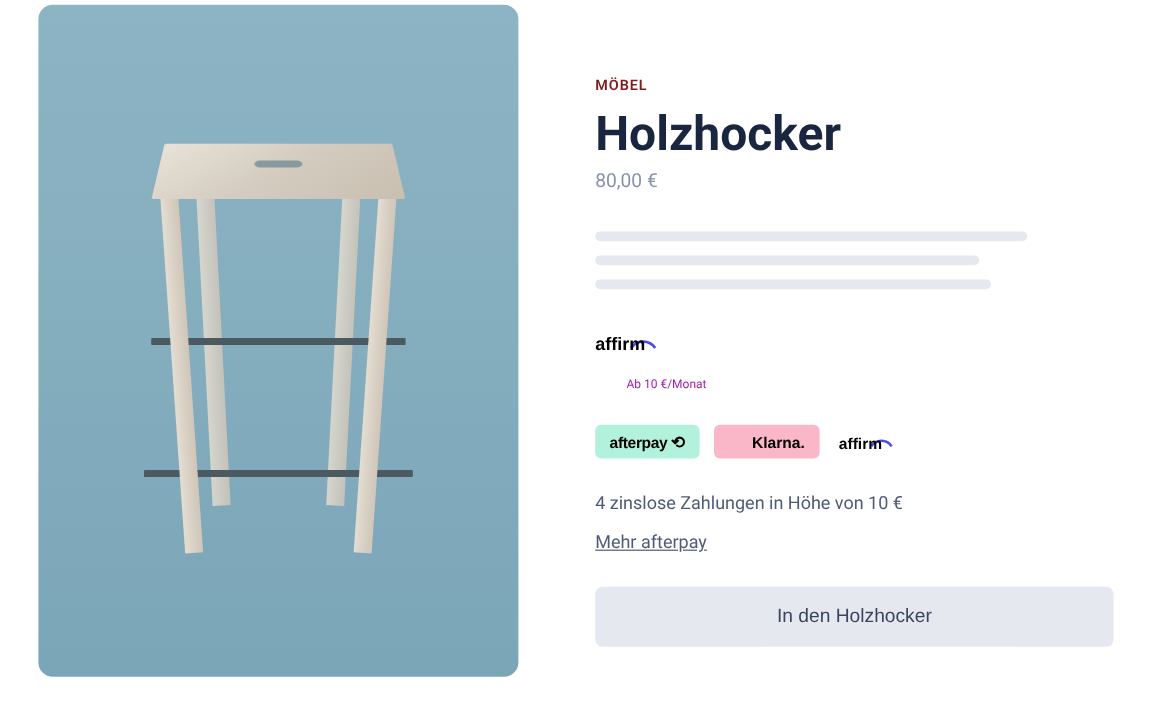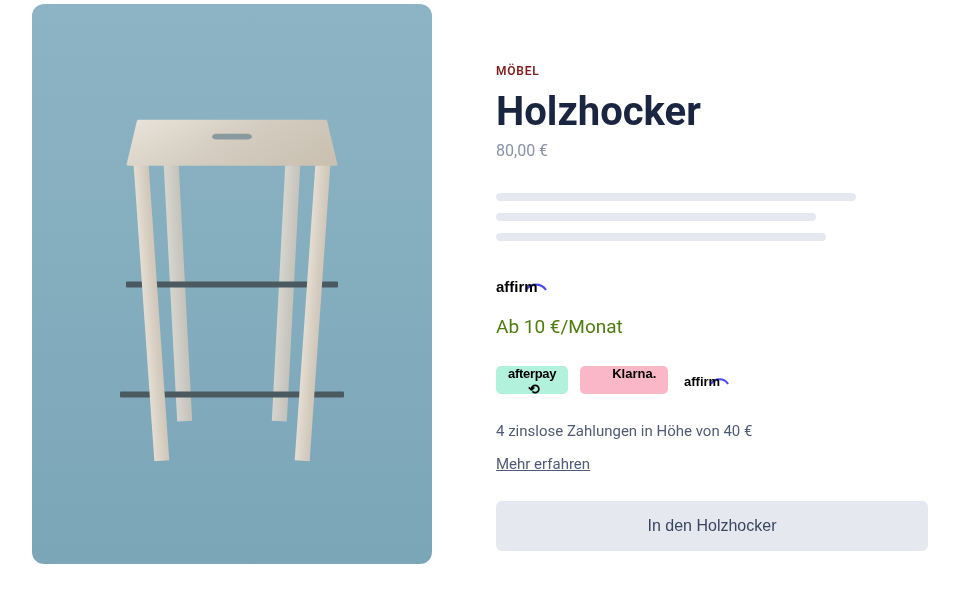"Ab 10 €/Monat" .financing-text { color: #4d7c0f -> #a21caf; font-size: 19px -> 10px; margin-left: none -> 26px }
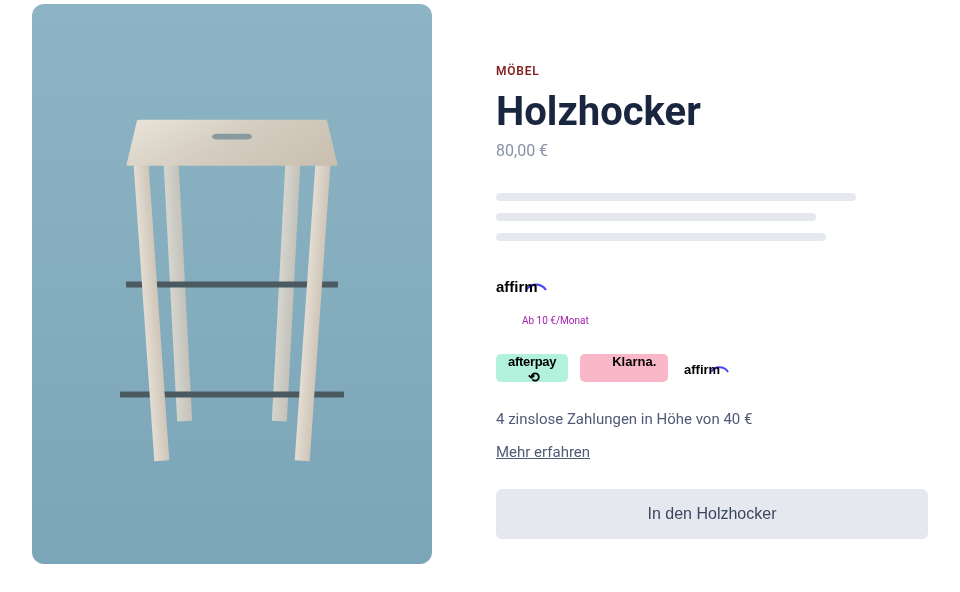"afterpay" .badge { flex-direction: column -> none }
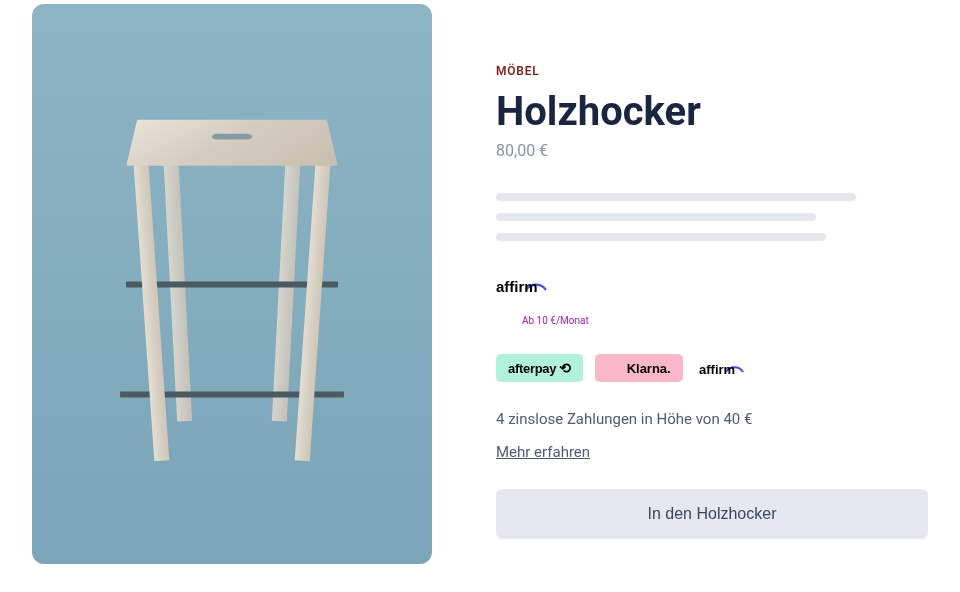"4 zinslose Zahlungen in Höhe" div.installment-text { text: 40 -> 10 }
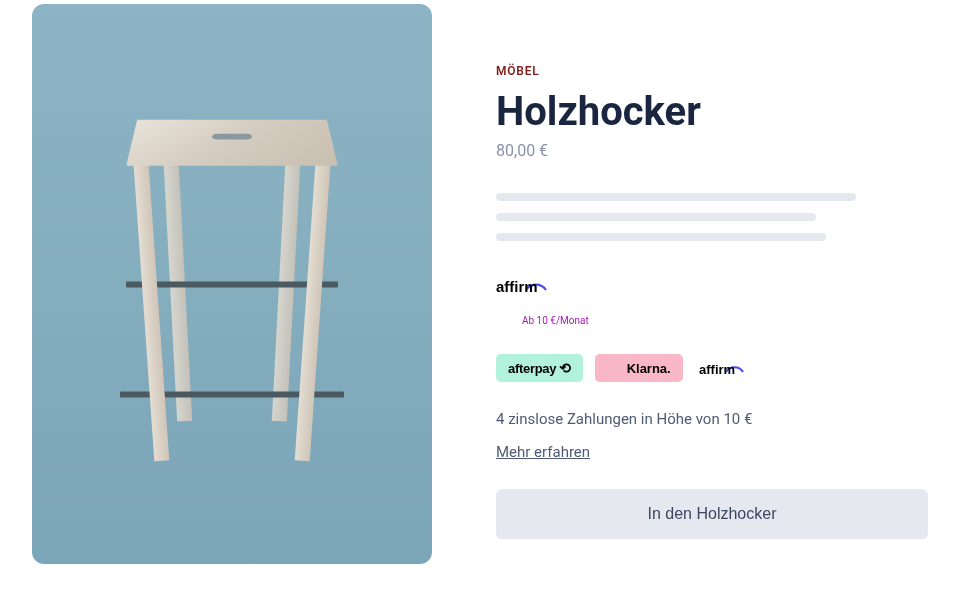"Mehr erfahren" a.learn-more { text: erfahren -> afterpay }
